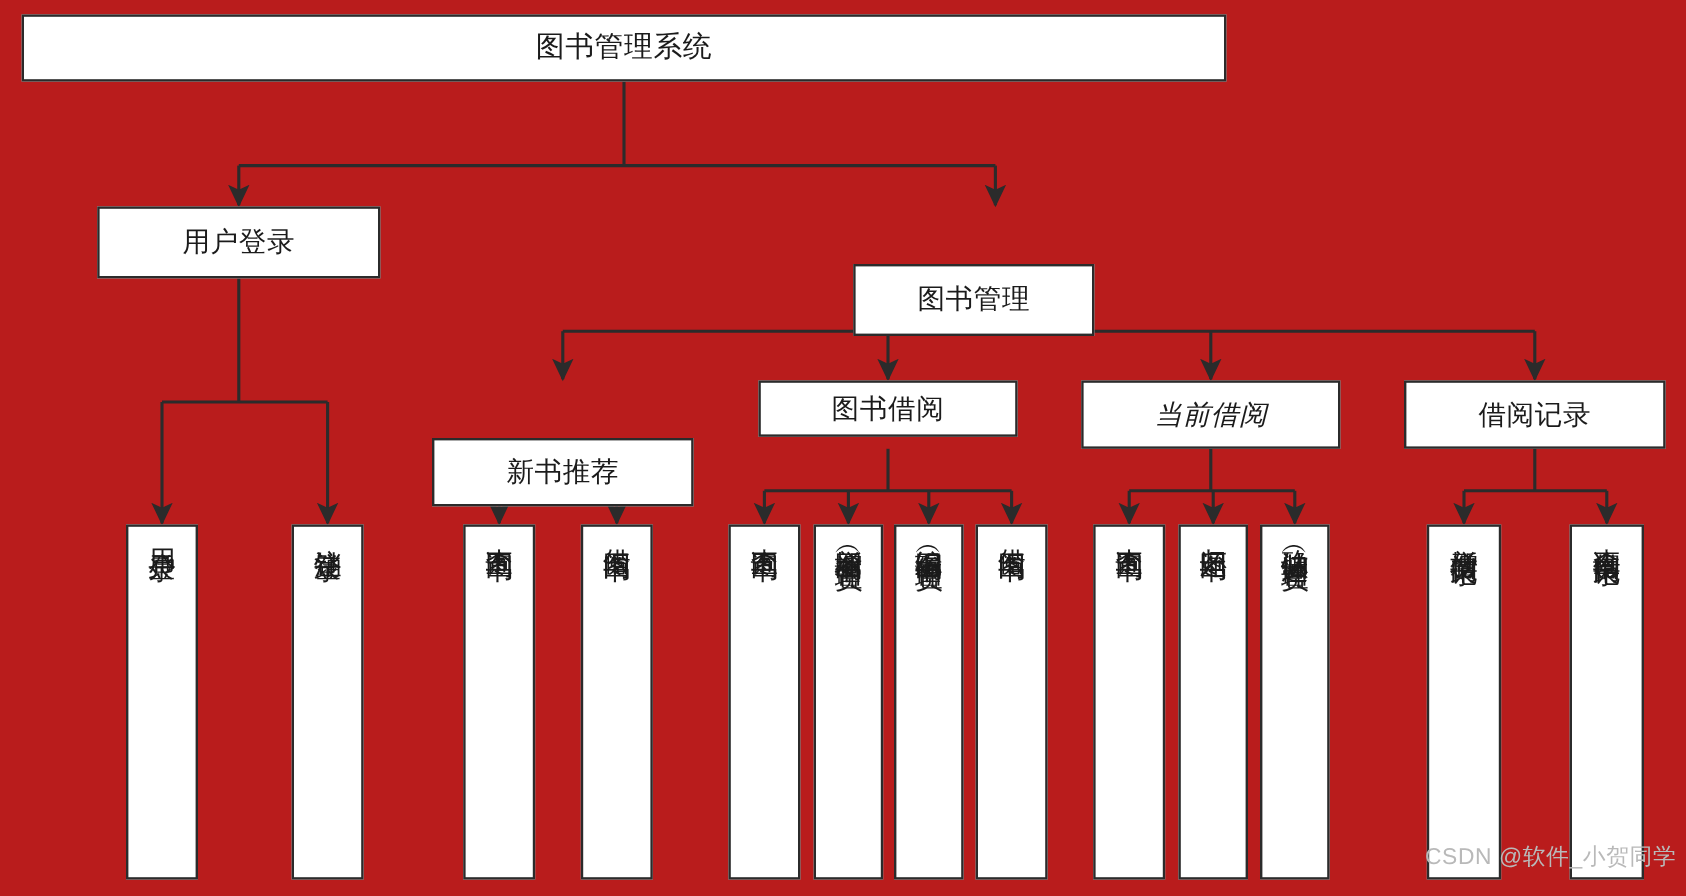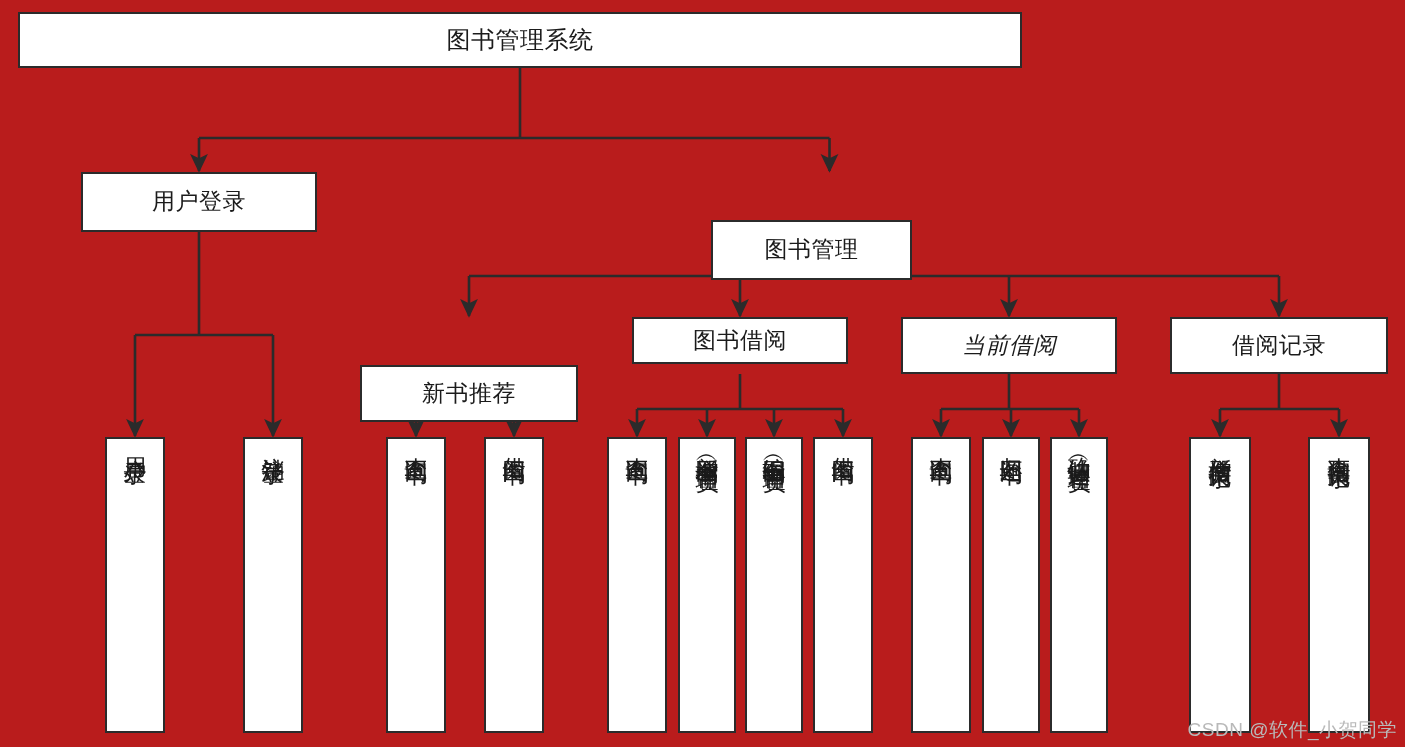"CSDN @软件_小贺同学" .watermark { bottom: 4px -> 20px }
